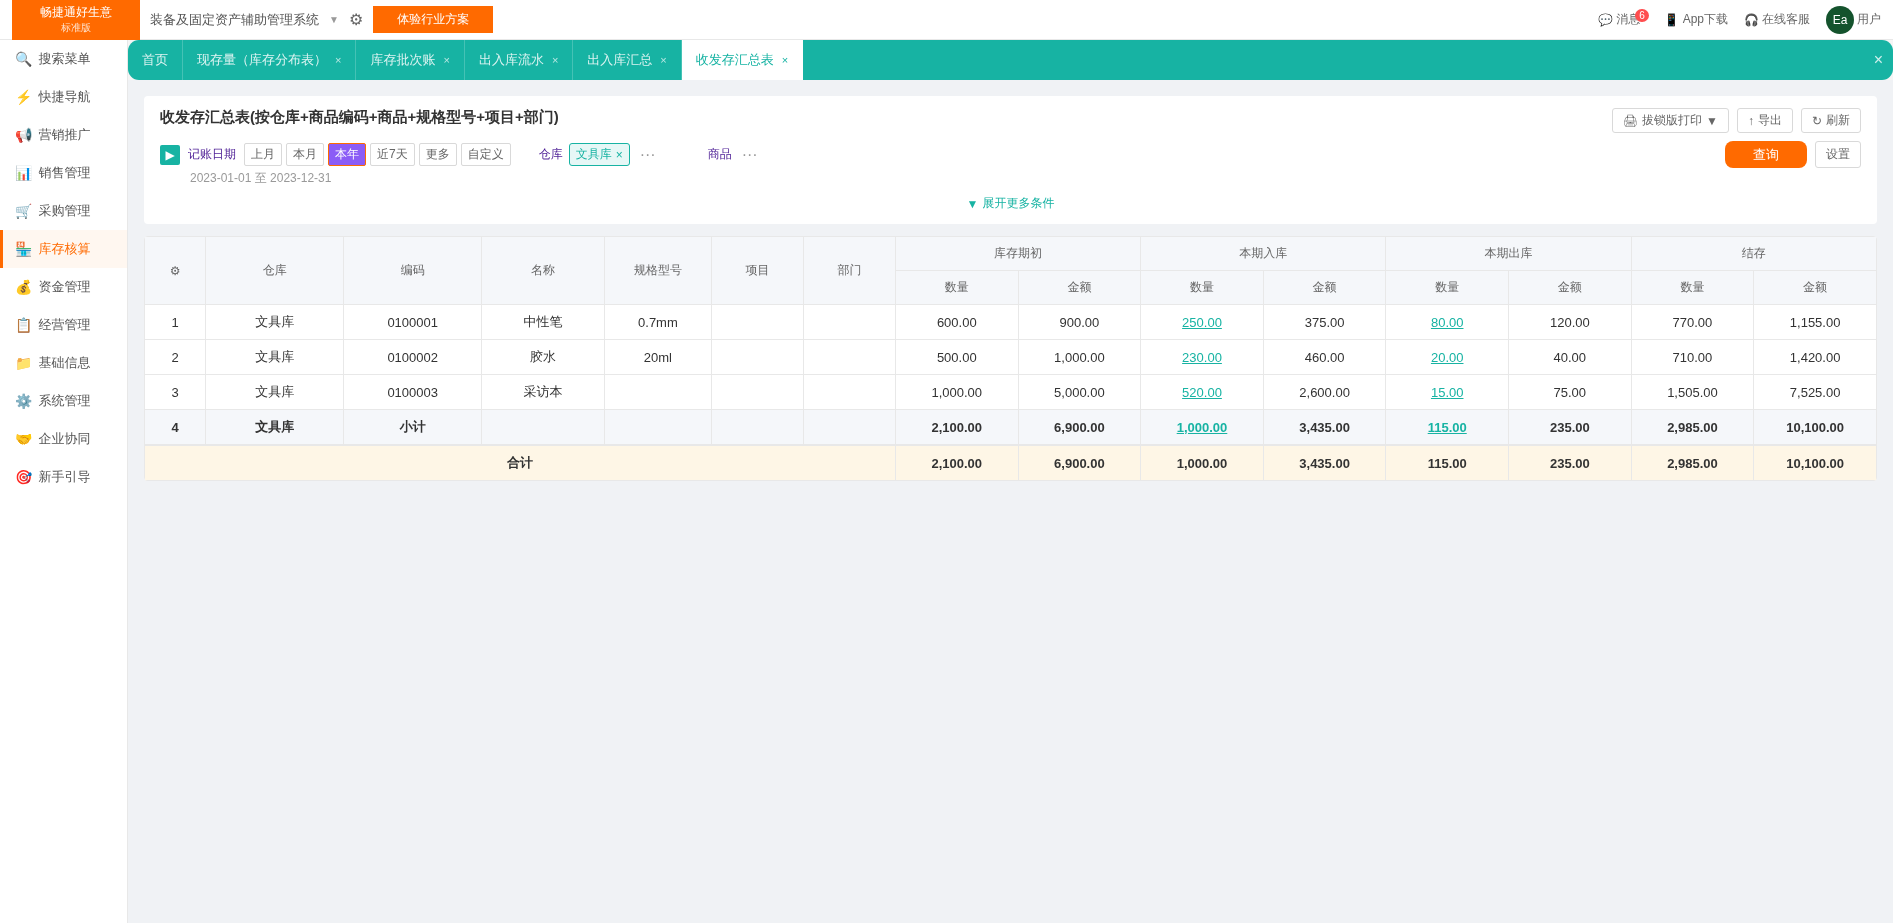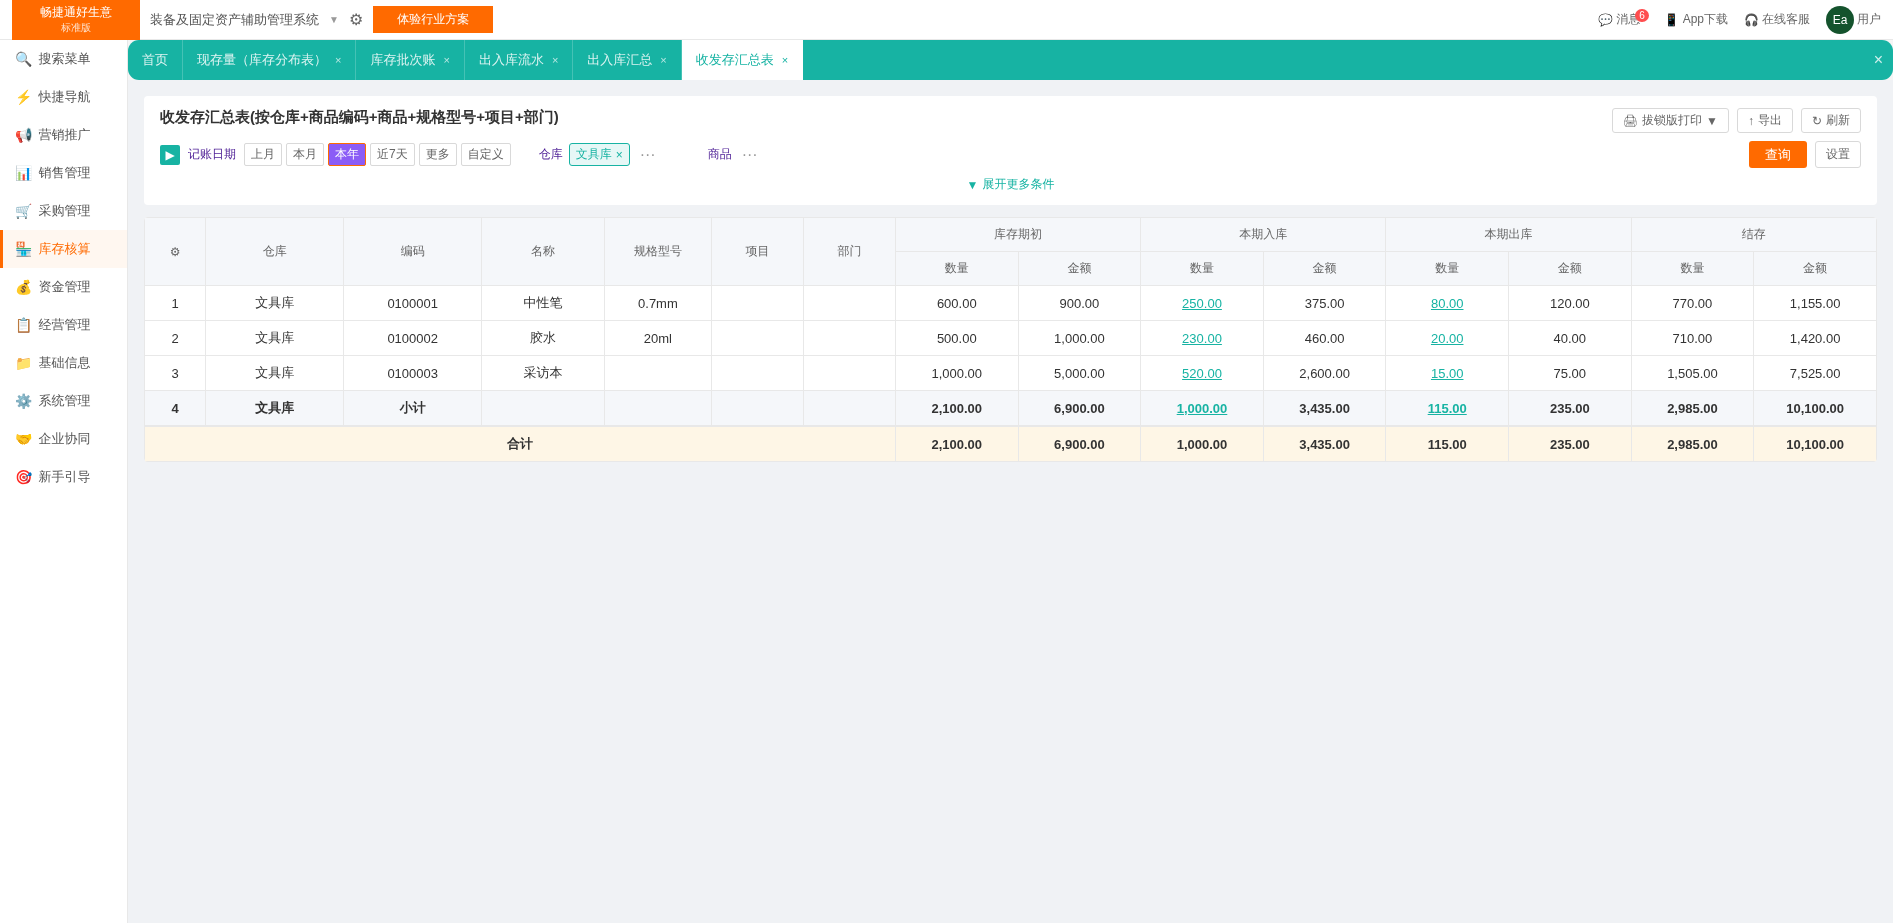"查询" .btn-query { border-radius: 3px -> 8px; padding: 4px 16px -> 4px 28px }
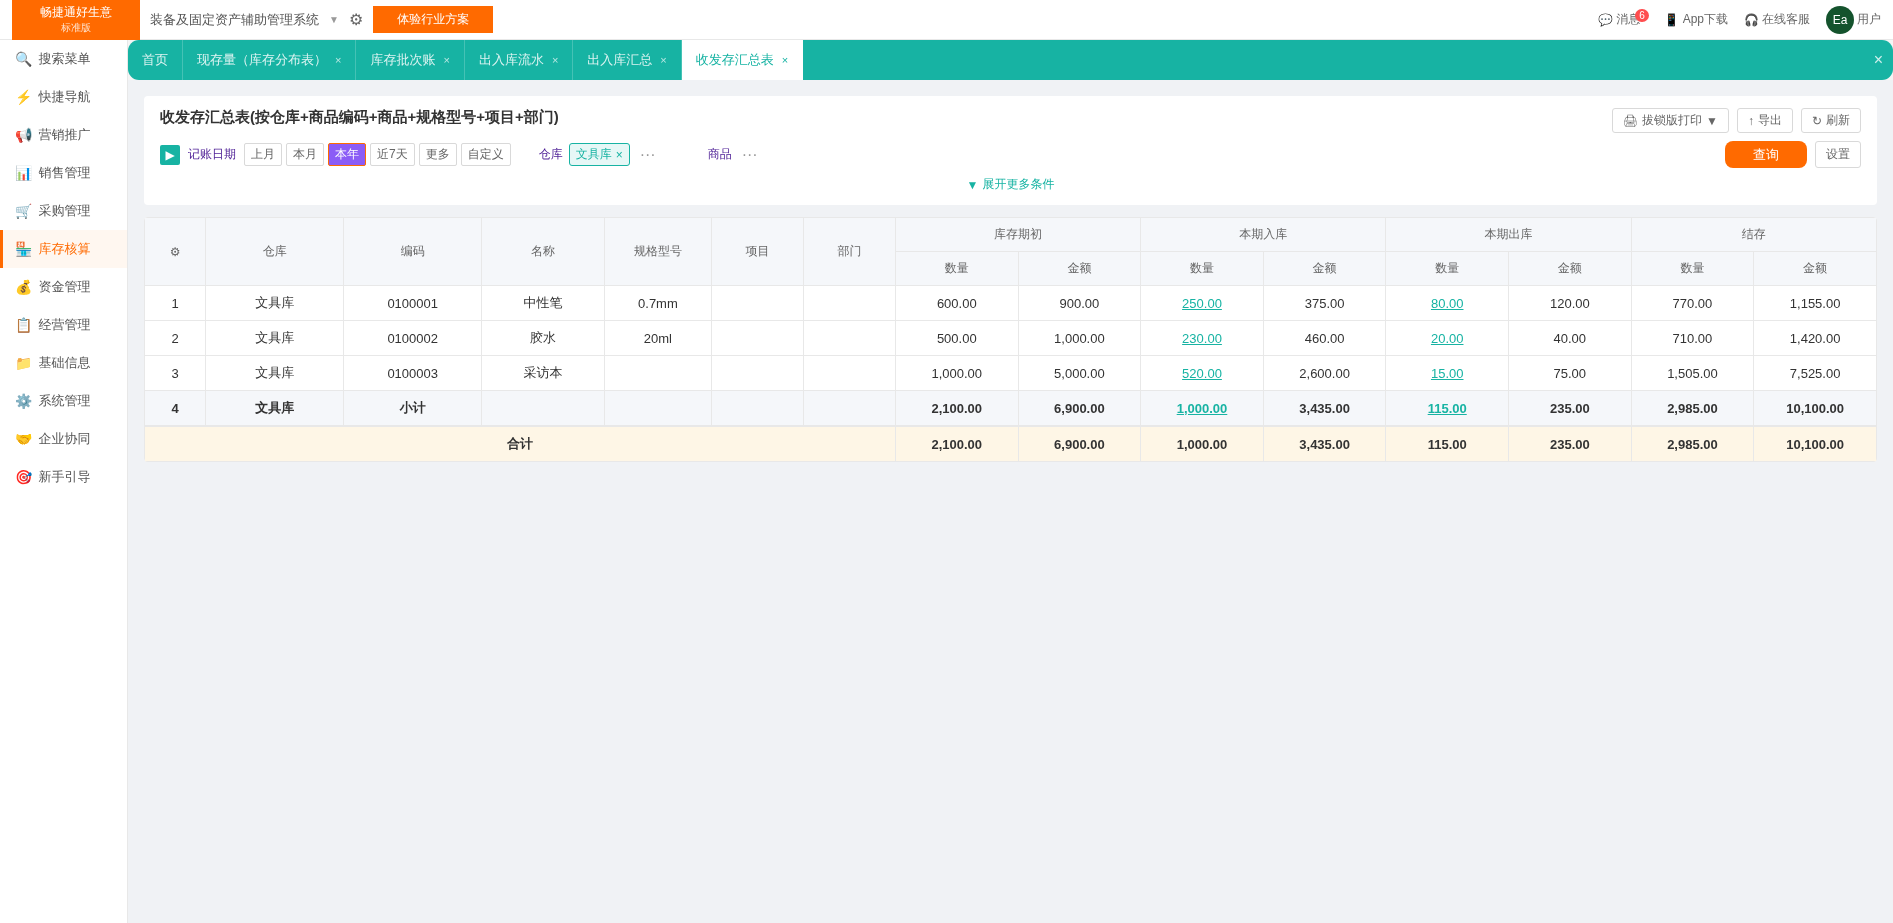"2023-01-01 至 2023-12-31" div { html: none -> <div> <span>2023-01-01 至 2023-12-31</span> </div> }
